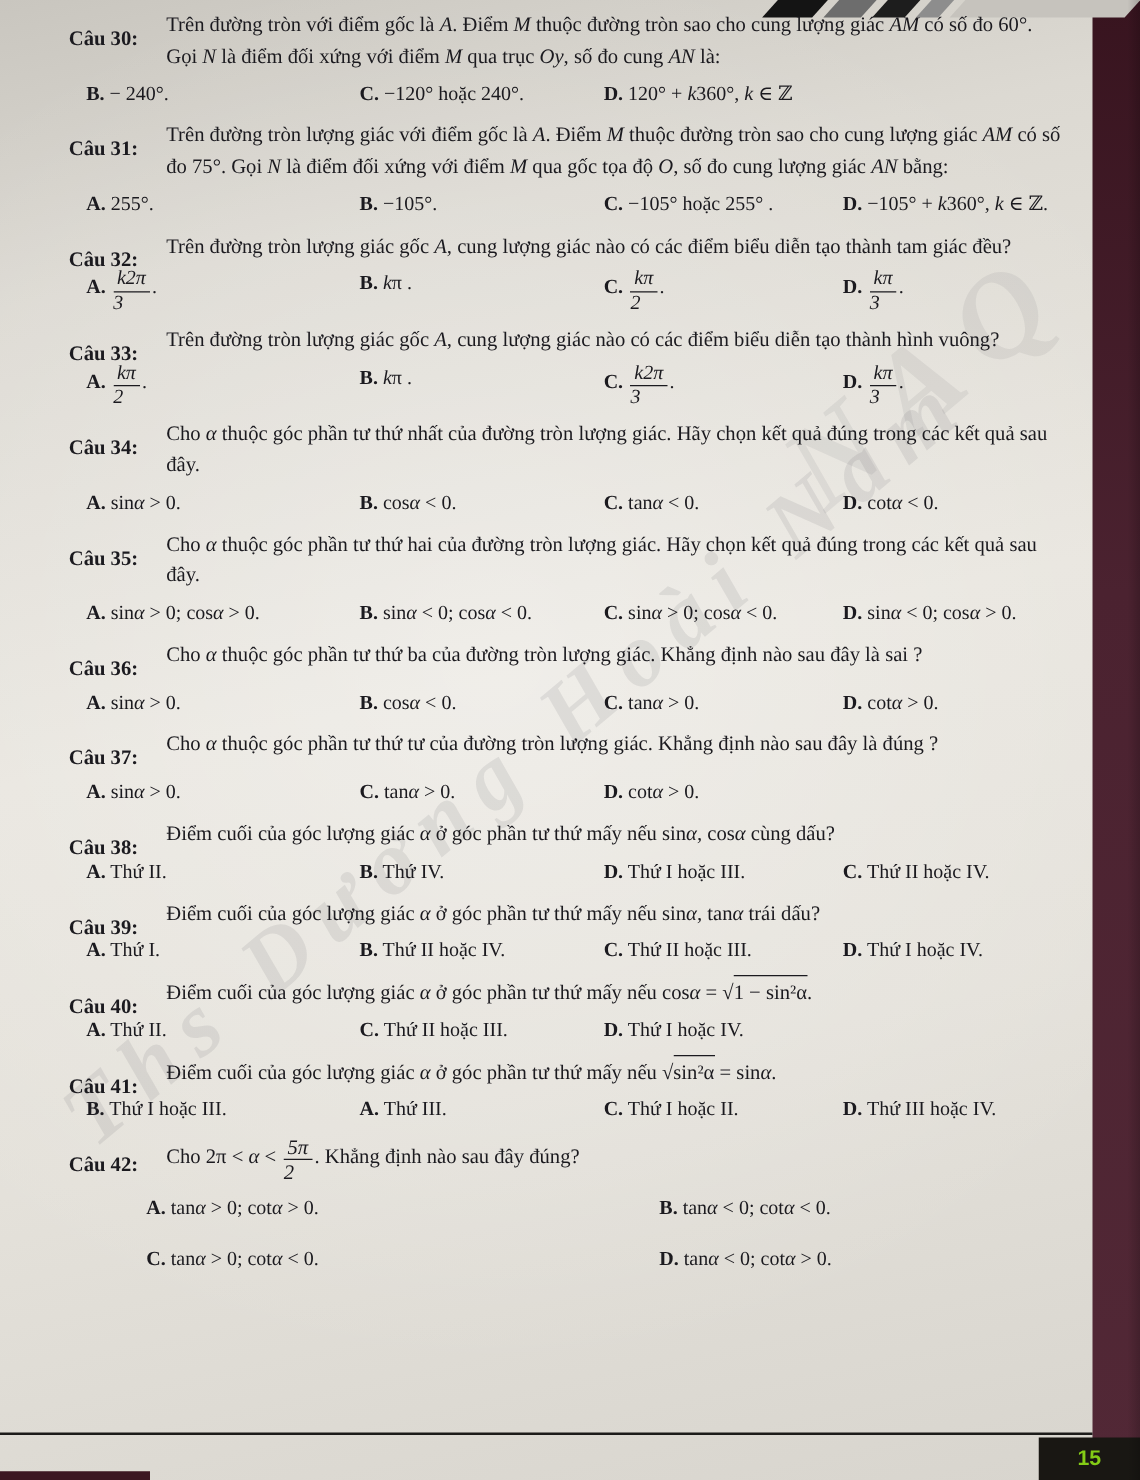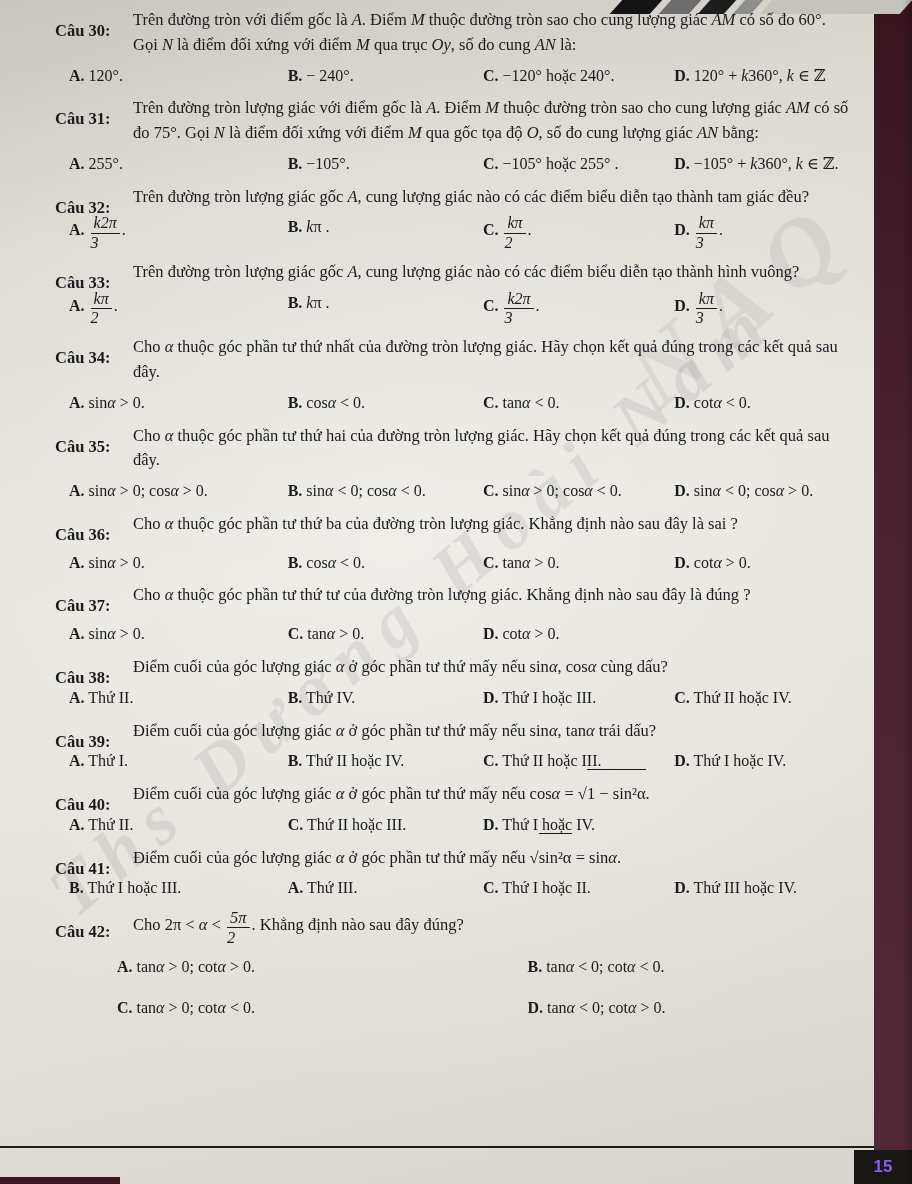"A. 120°." span.opt { html: <span><b>A.</b> <span>120°.</span></span> -> none }
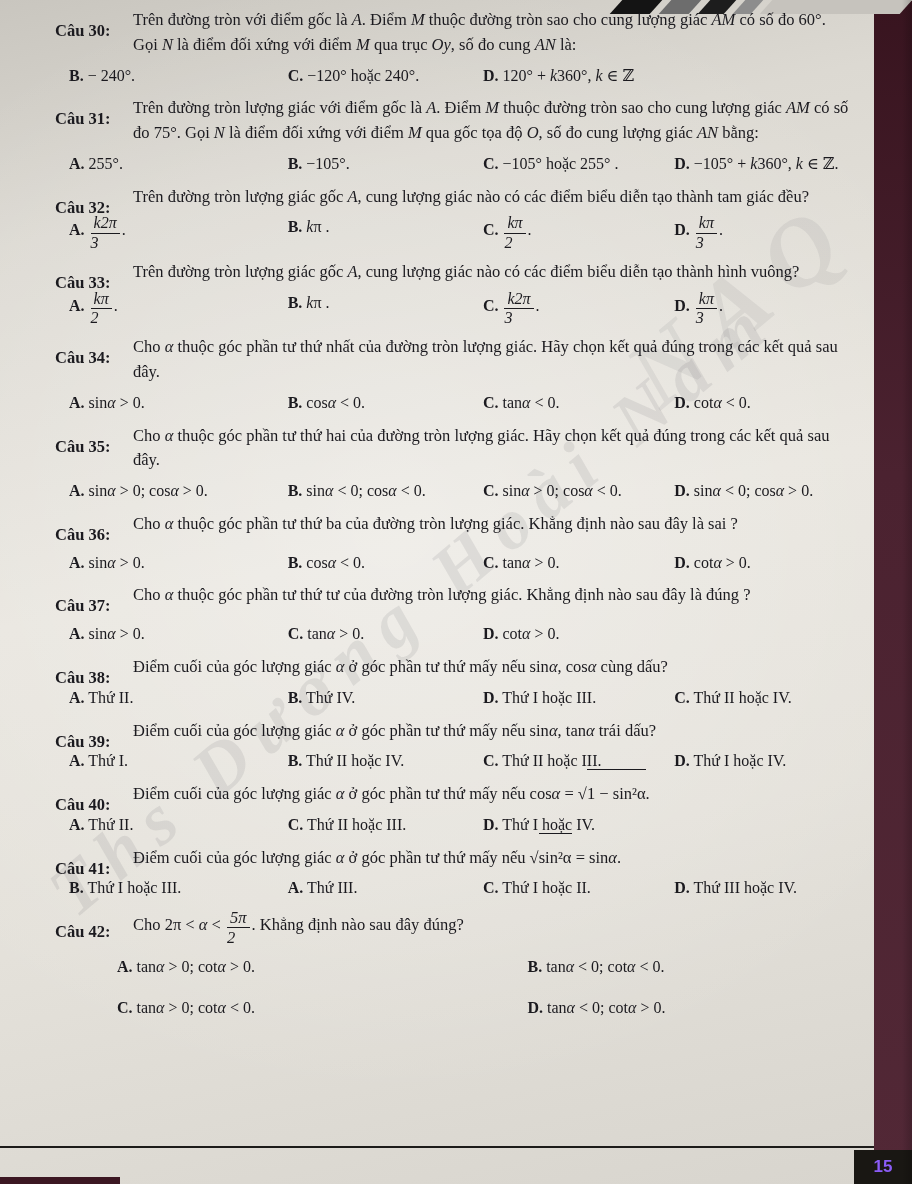"1 − sin²α" .ovl { padding-top: 14px -> 3px }
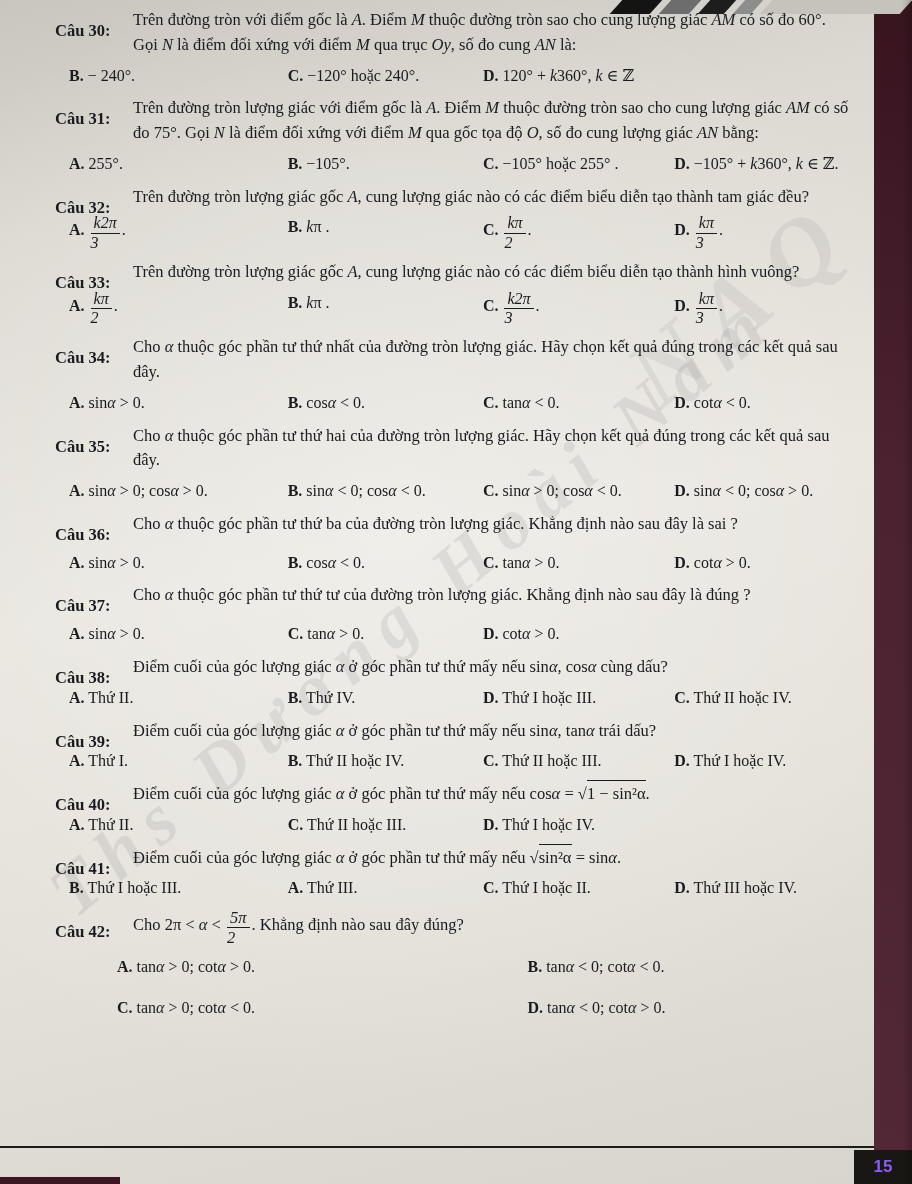"15" .pagebox { color: #8b5cf6 -> #84cc16; width: 58px -> 81px }
